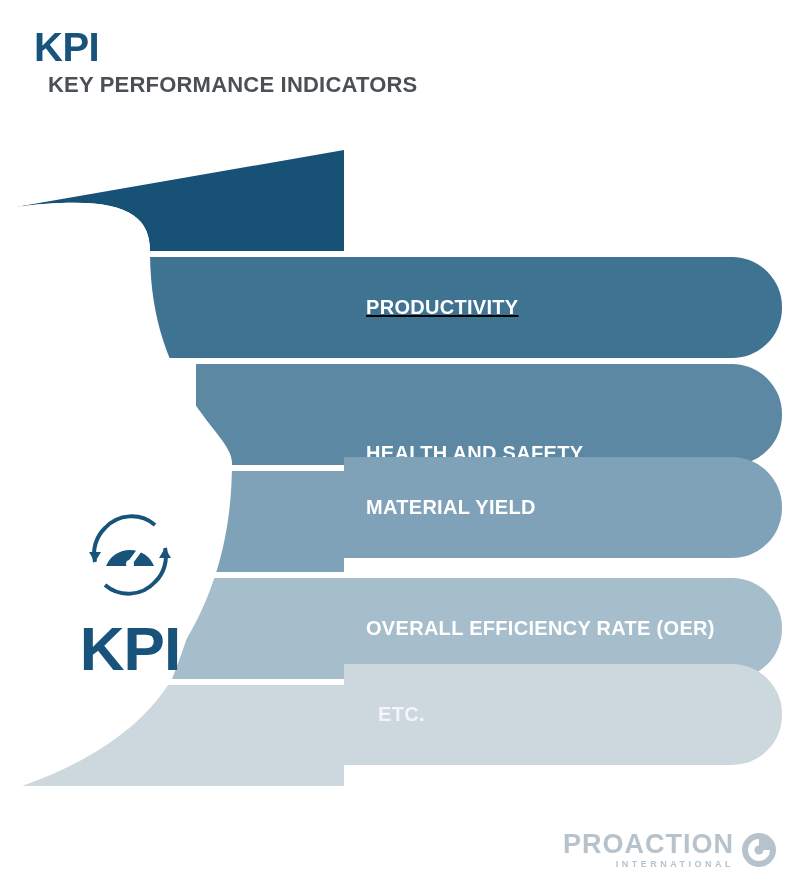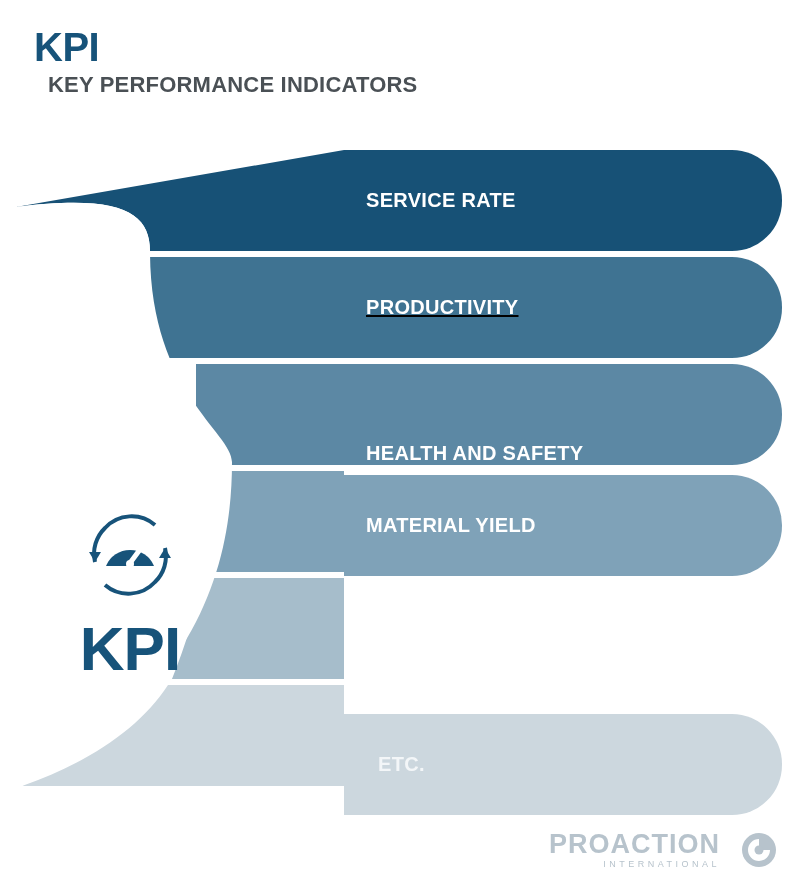"SERVICE RATE" div.bar { html: <div> <span>SERVICE RATE</span> </div> -> none }
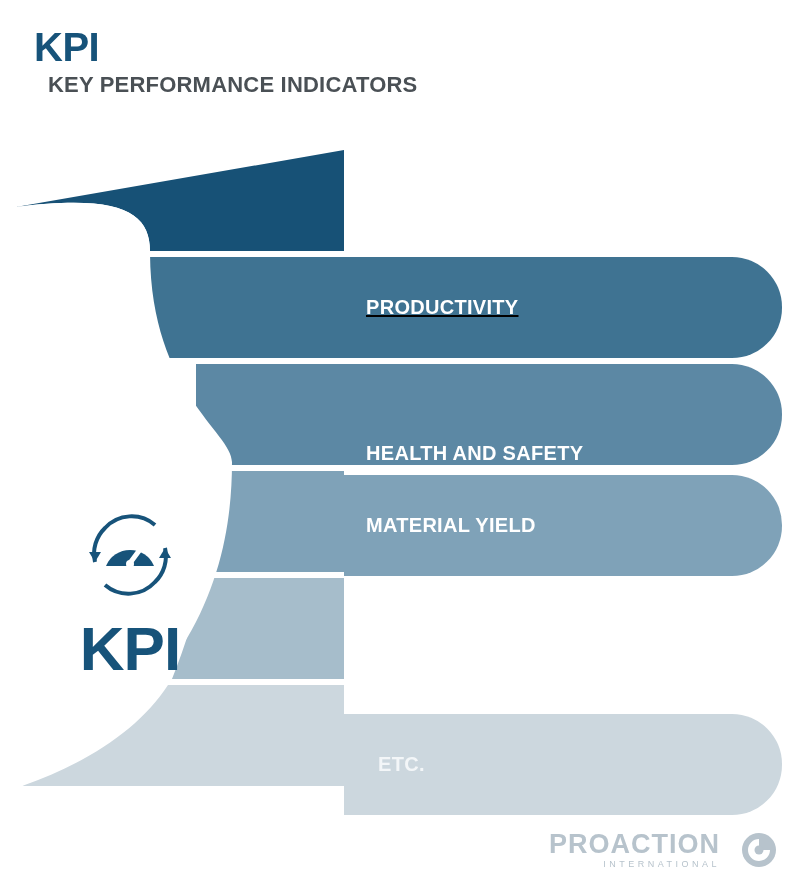"MATERIAL YIELD" div.bar { top: 343px -> 325px }
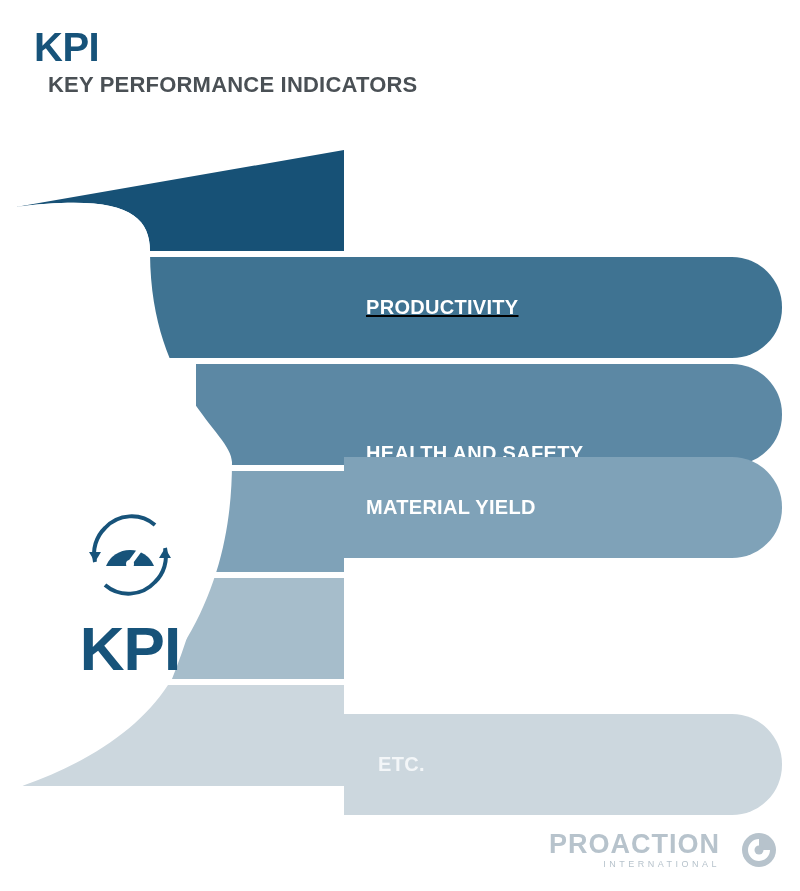"OVERALL EFFICIENCY RATE (OER)" div.bar { html: none -> <div> <span>OVERALL EFFICIENCY RATE (OER)</span> </div> }
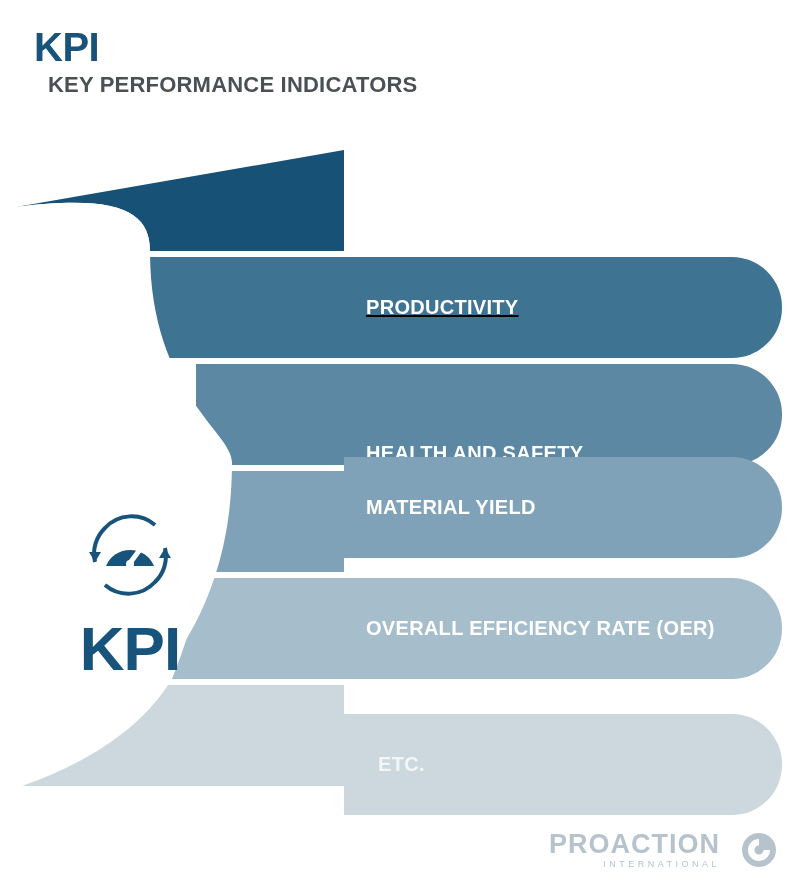"ETC." div.bar { top: 582px -> 532px }
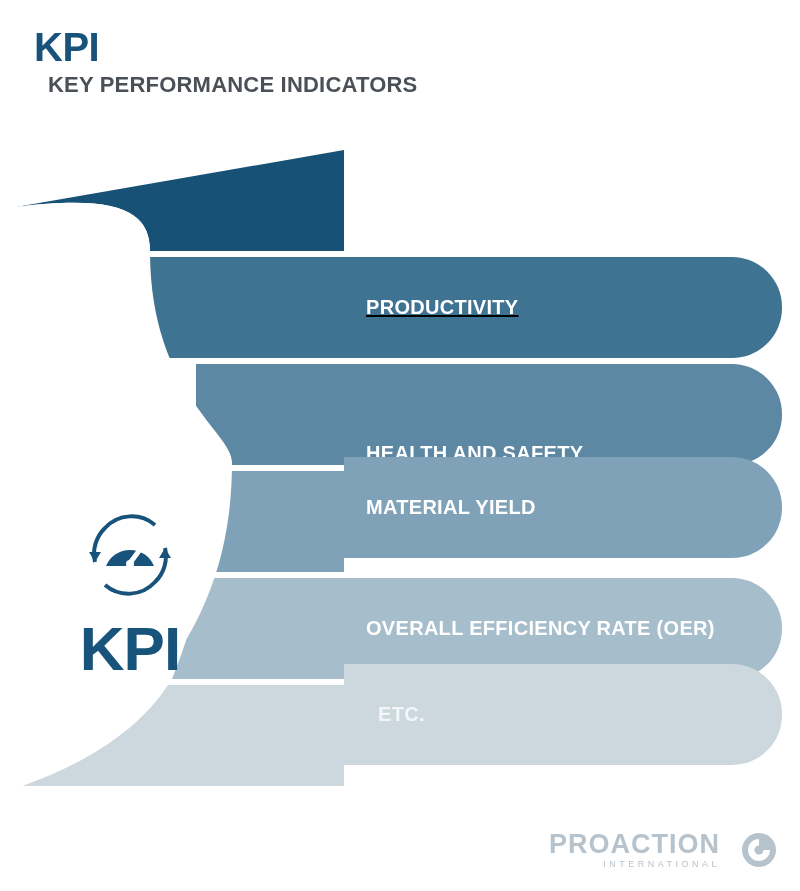"PROACTION" #footer-logo { gap: 20px -> 6px }
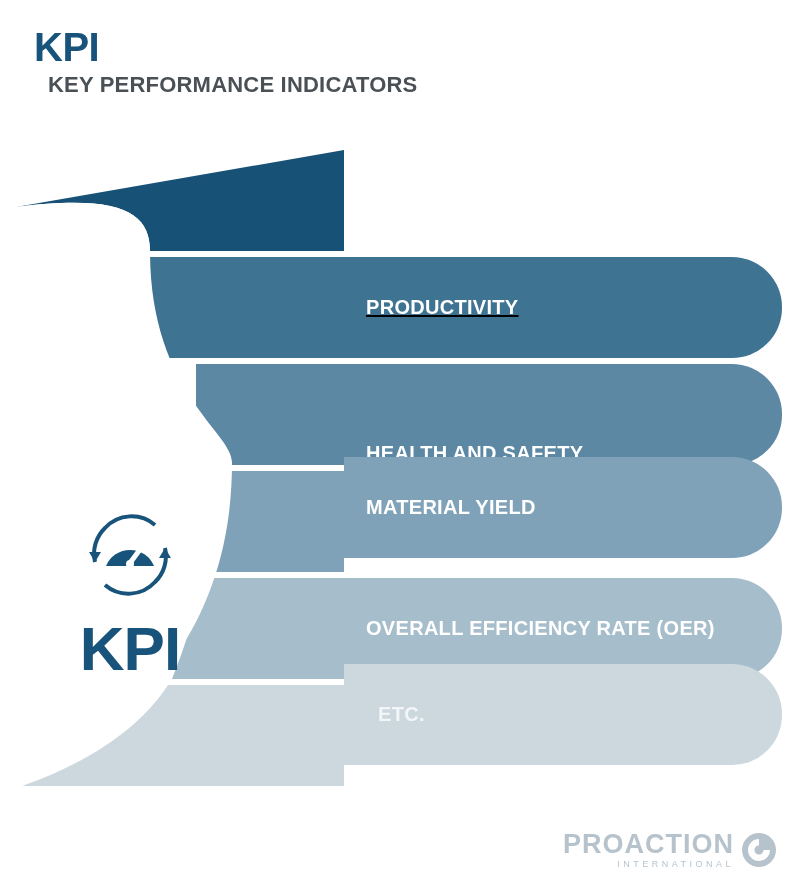"INTERNATIONAL" #logo-sub { font-weight: normal -> bold }
